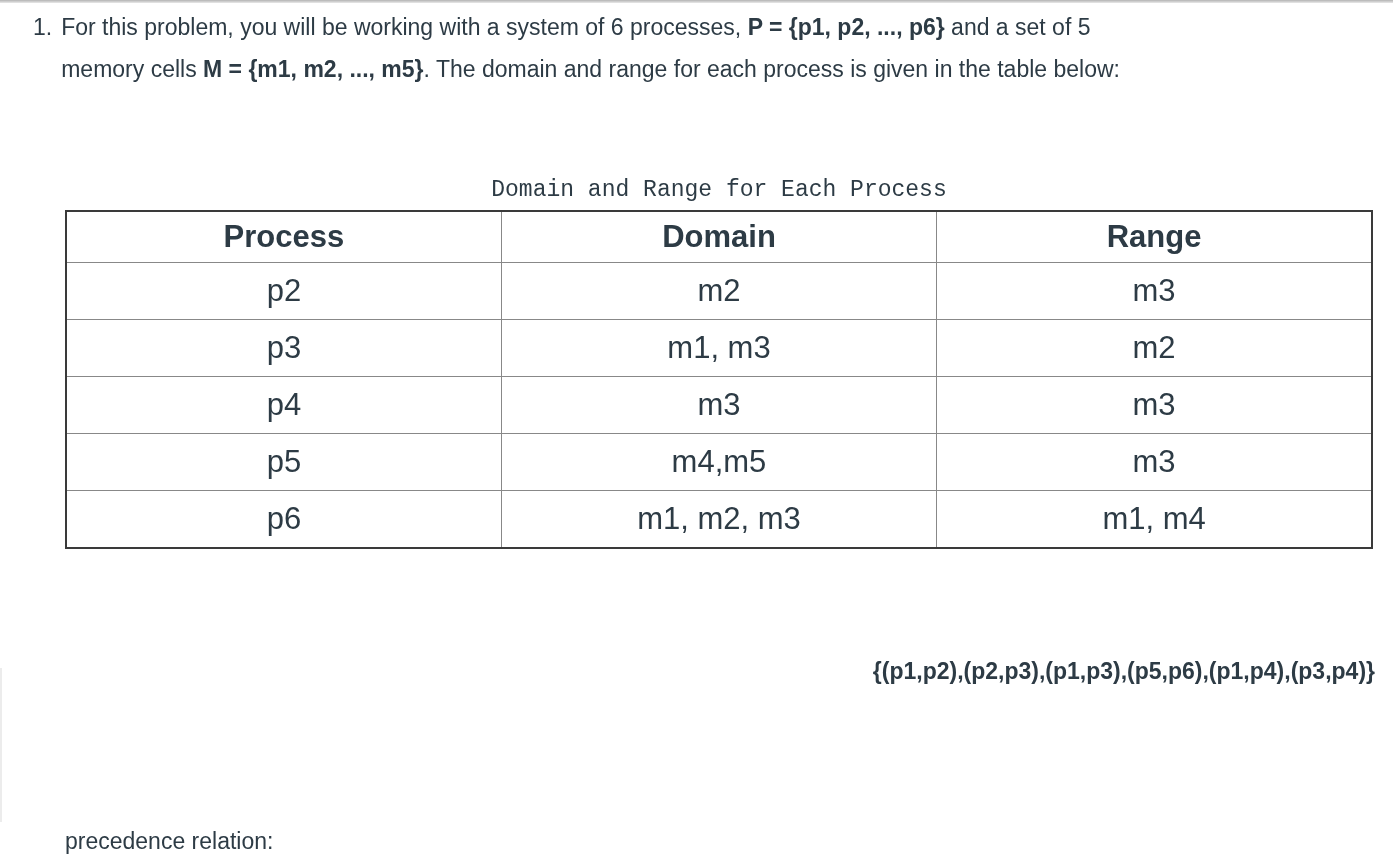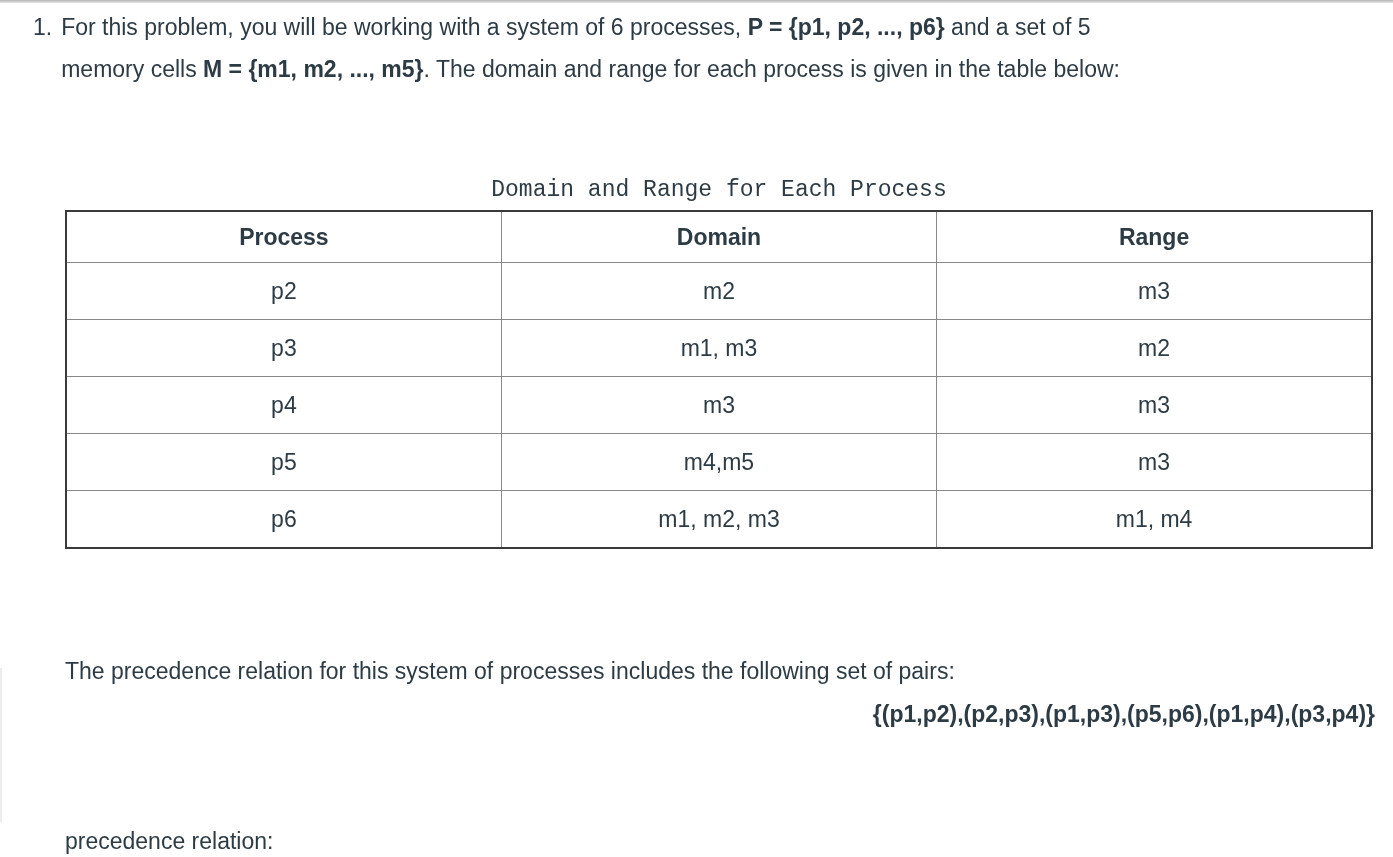"Process" .dr-table th, .dr-table td { font-size: 23px -> 31px }
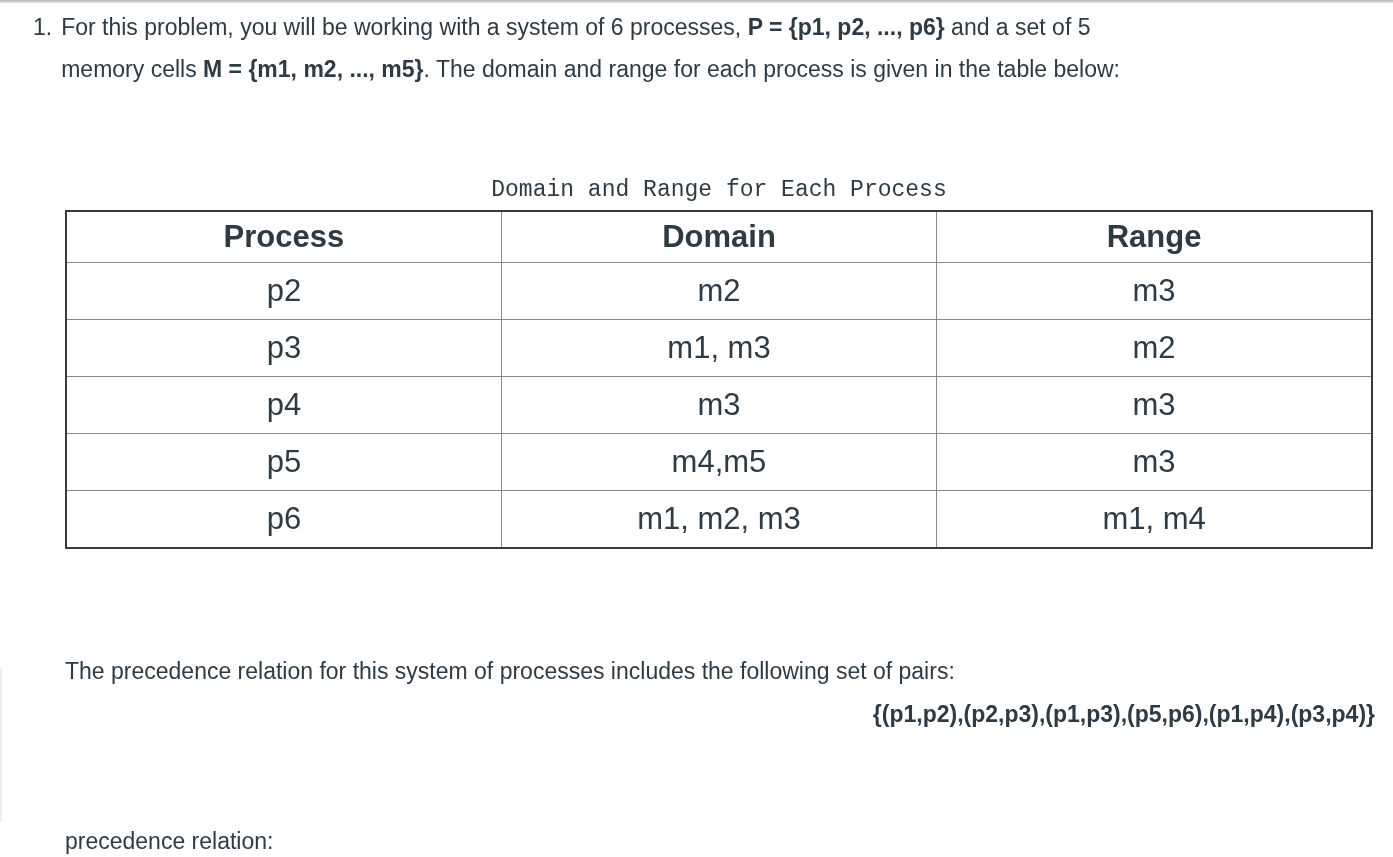"The precedence relation for this" p { html: <p>The precedence relation for this system of processes includes the following set of pairs:</p> -> none }
